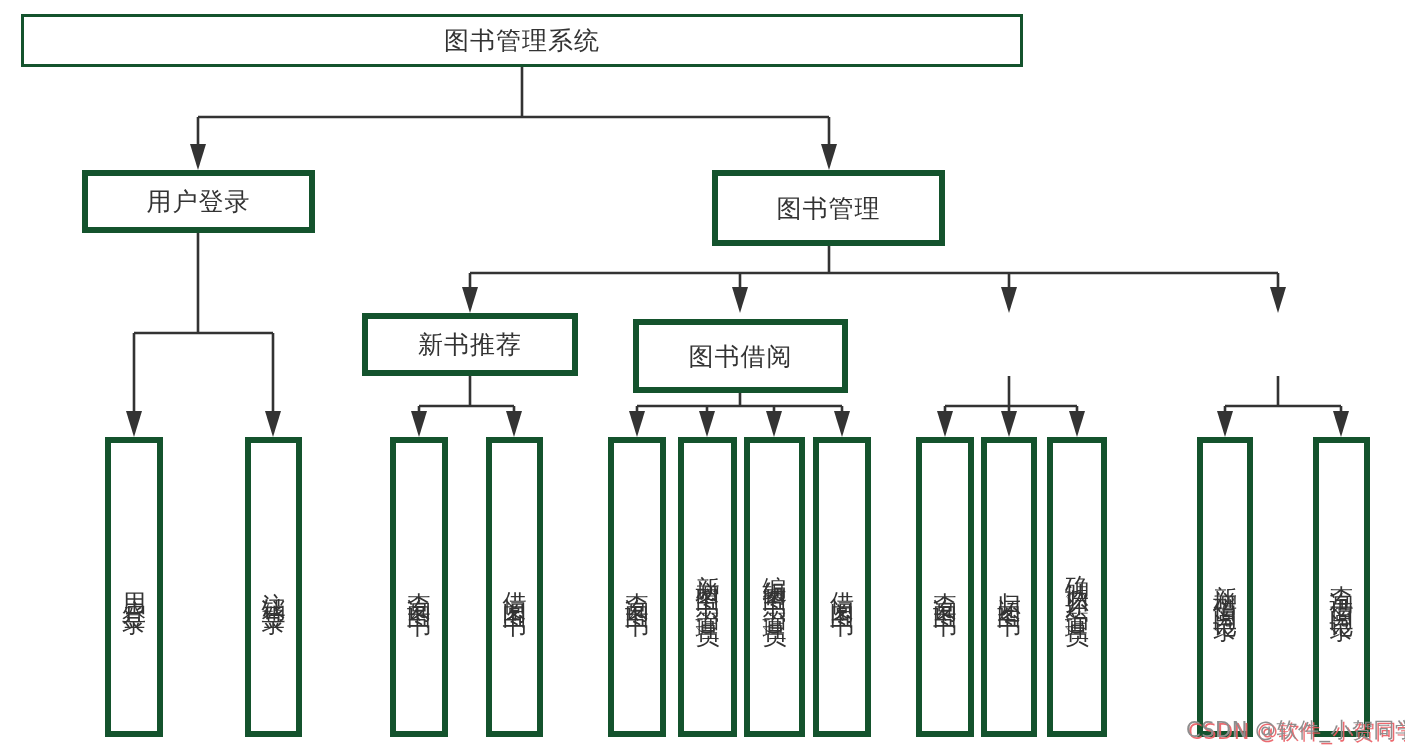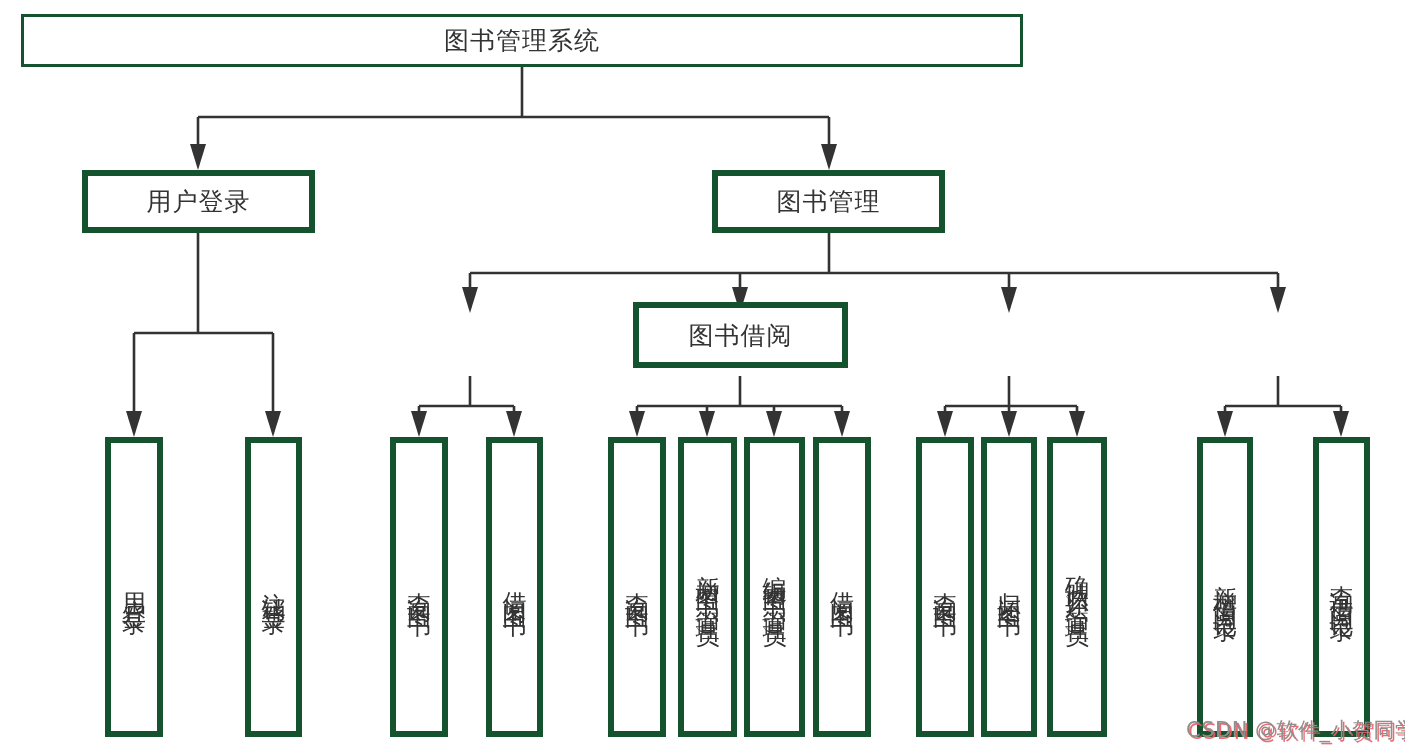"图书管理" div.node { height: 63px -> 76px }
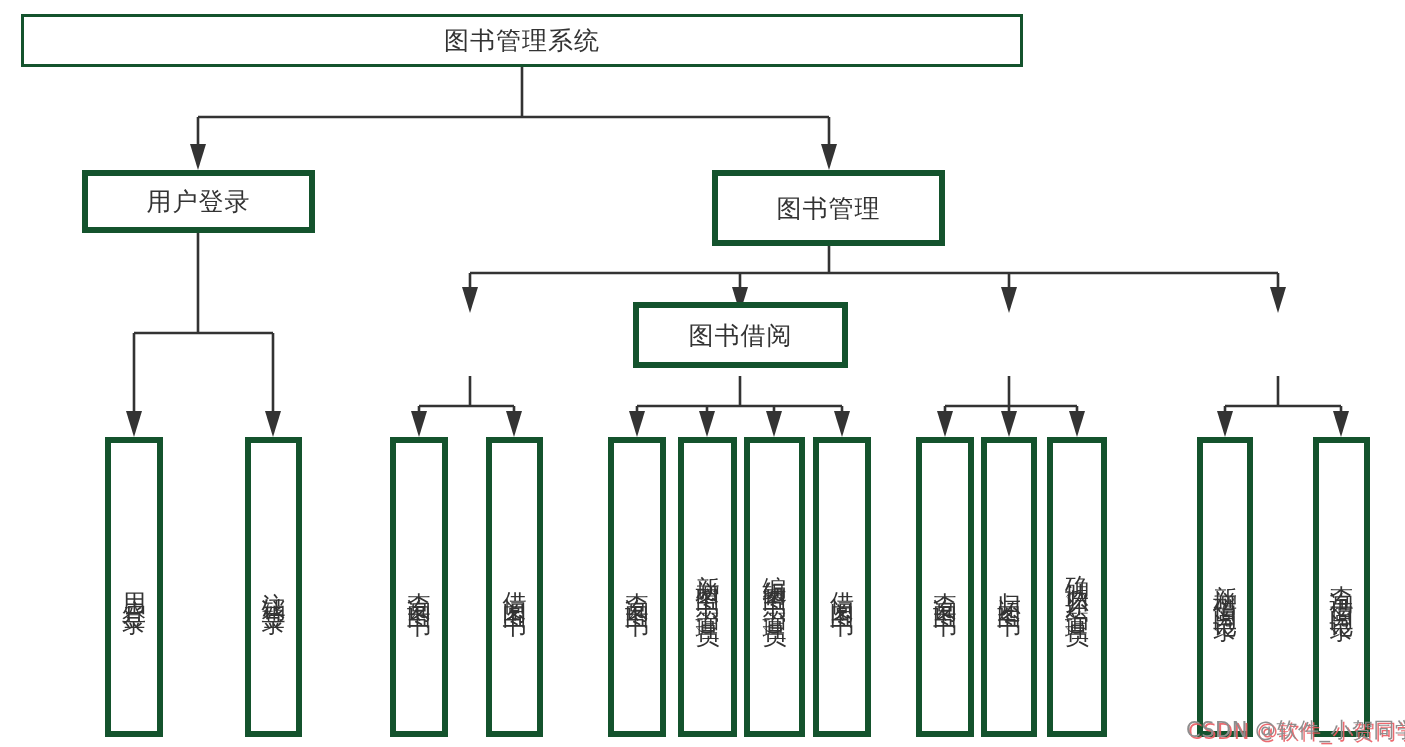"新书推荐" div.node { html: none -> <div> <span>新书推荐</span> </div> }
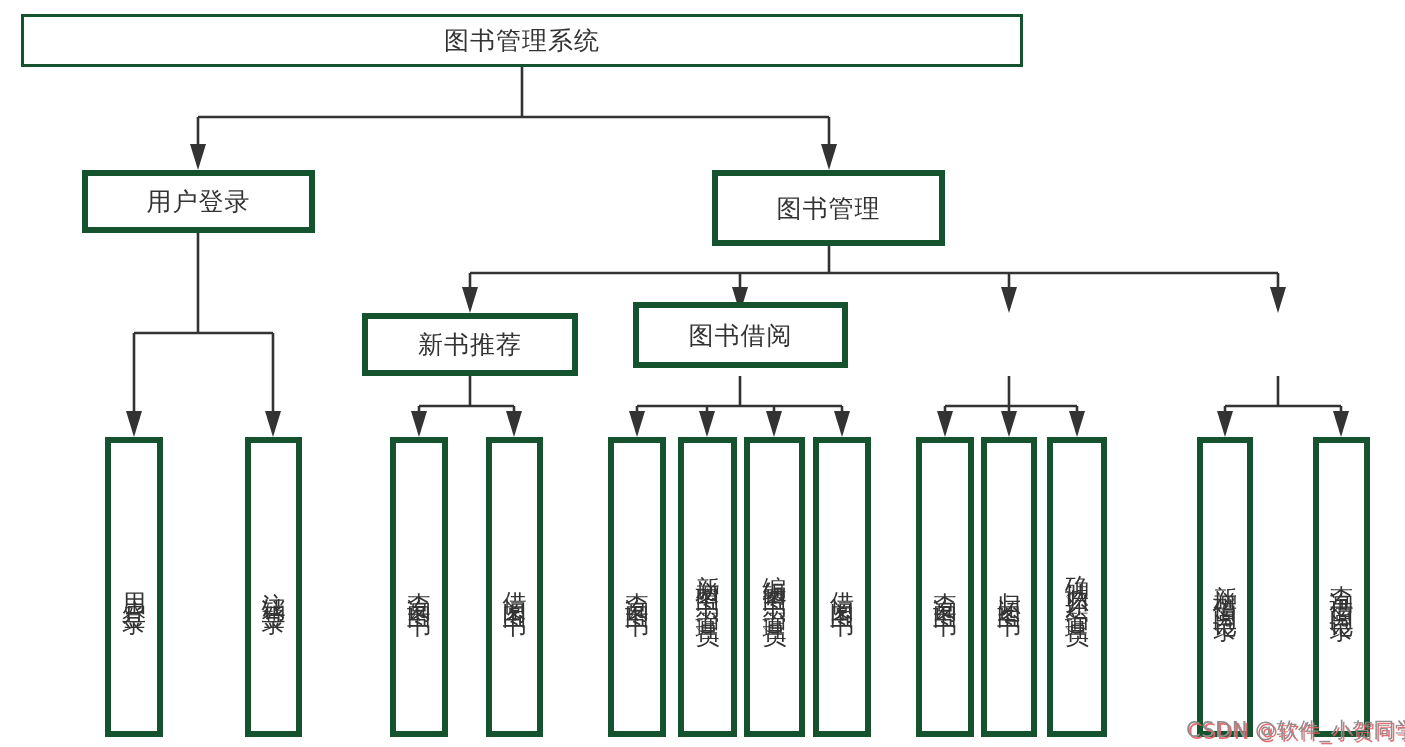"图书借阅" div.node { height: 66px -> 74px; top: 302px -> 319px }
